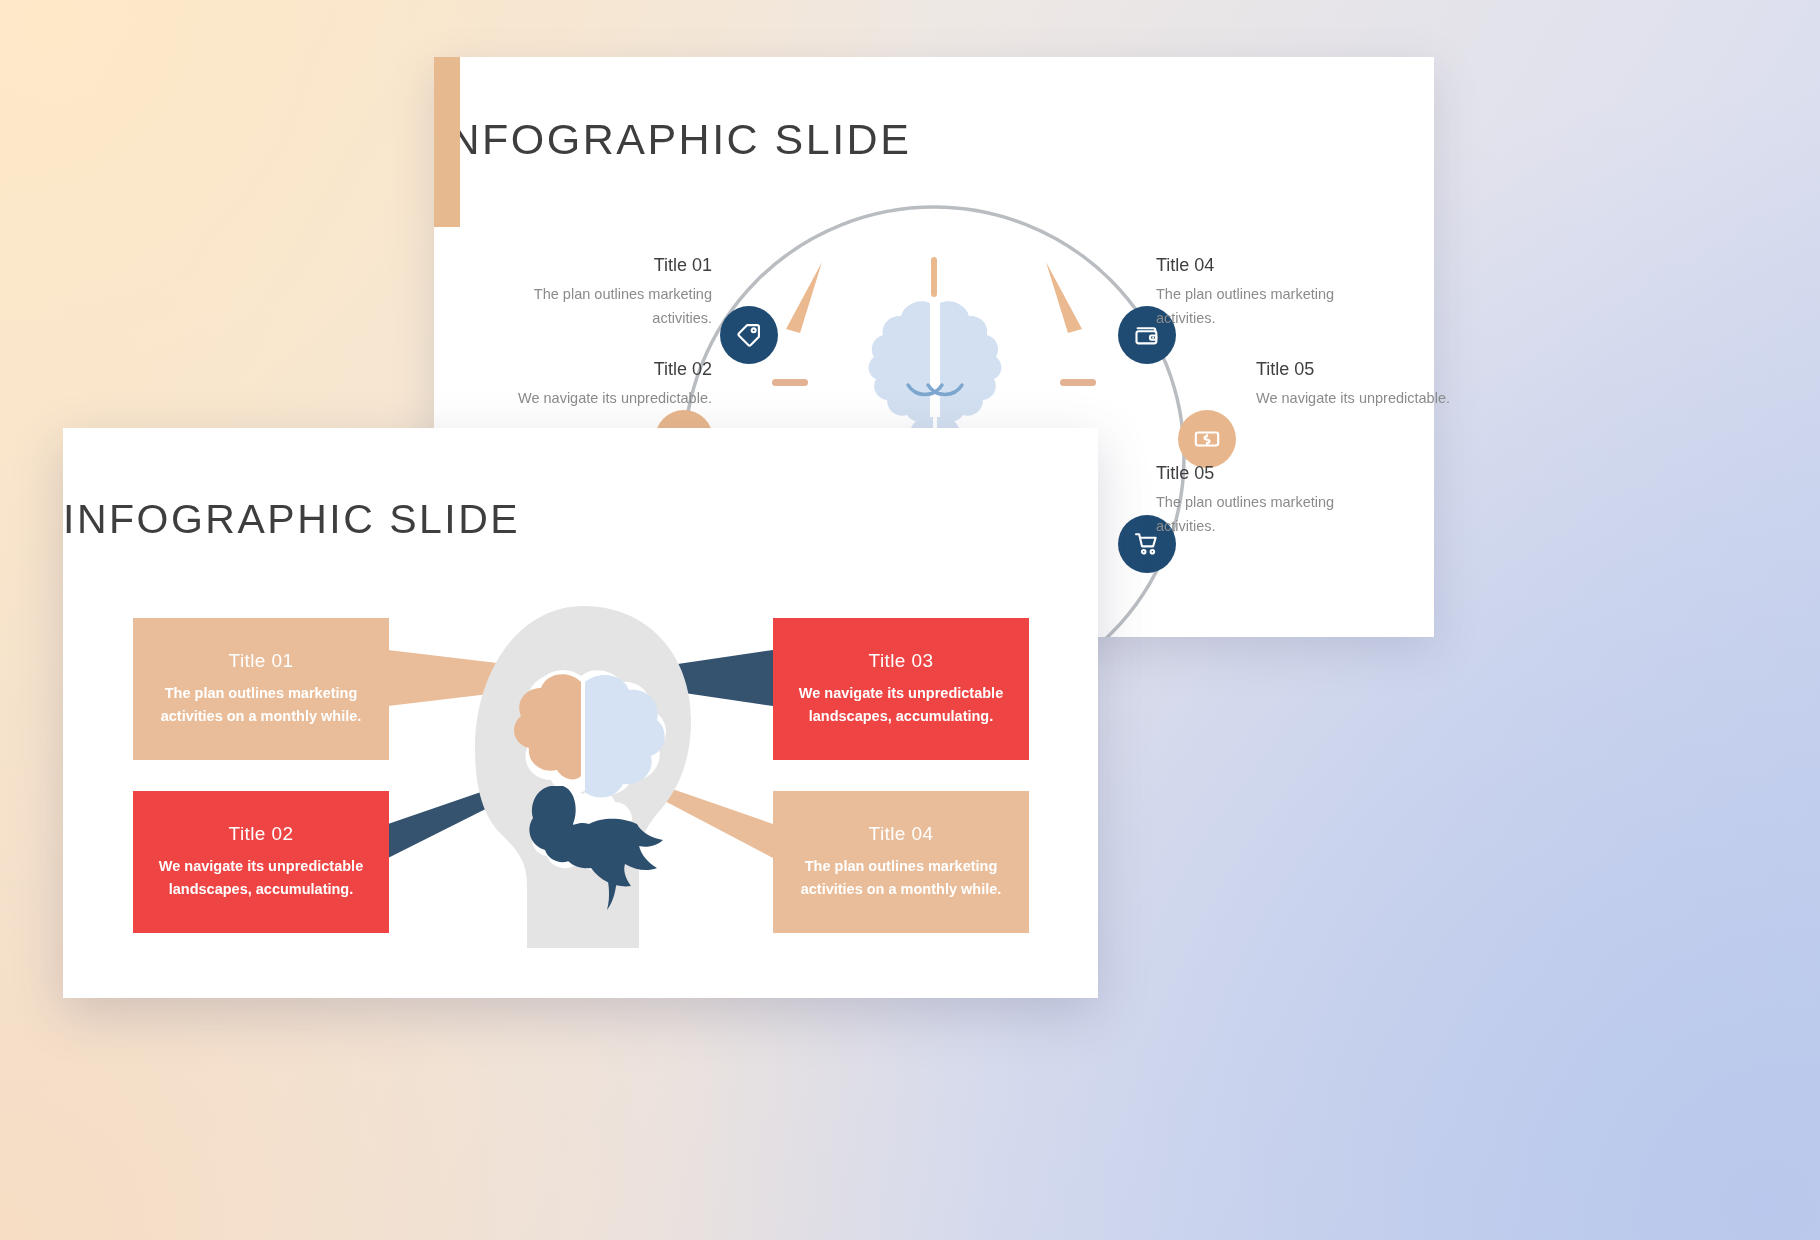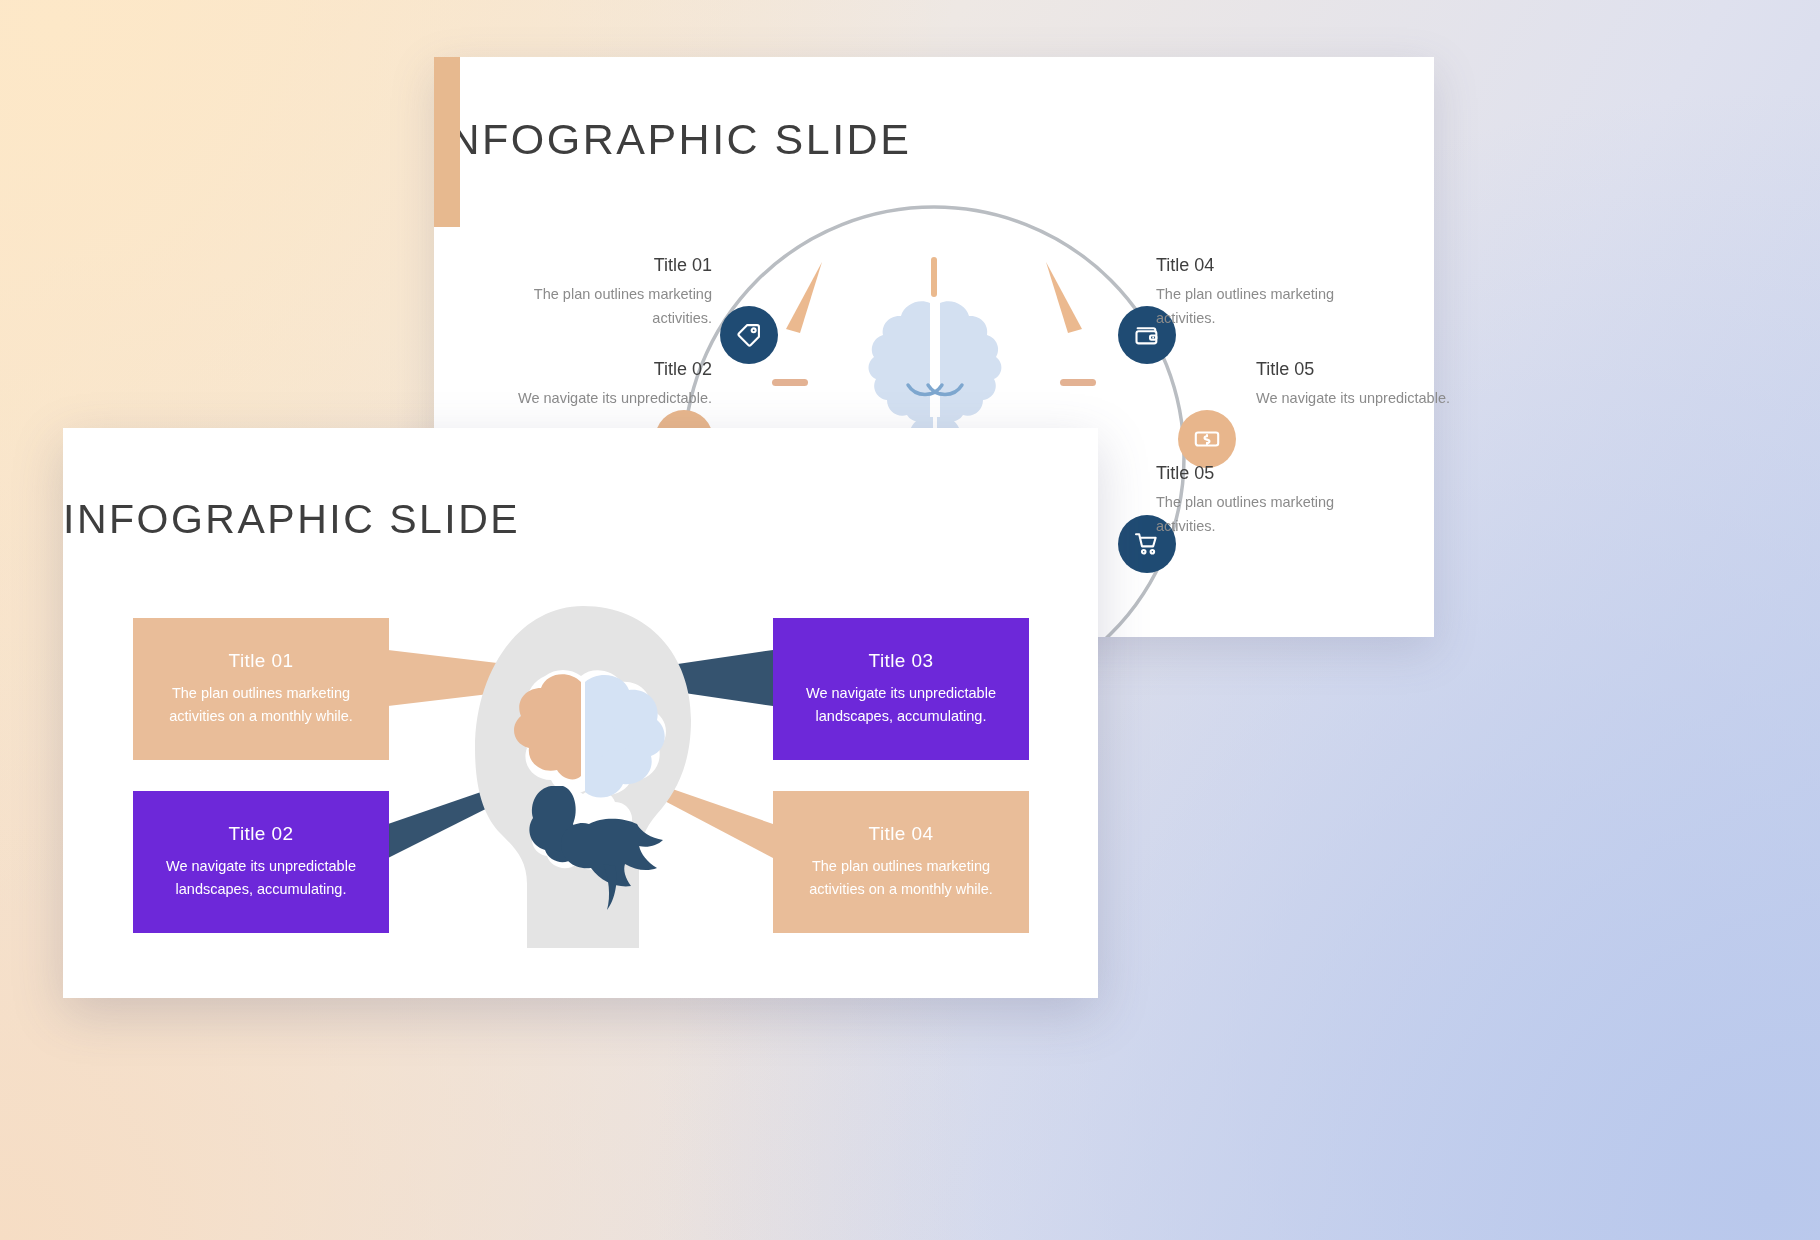"Title 03" .box.navy { background: #6d28d9 -> #ef4444 }
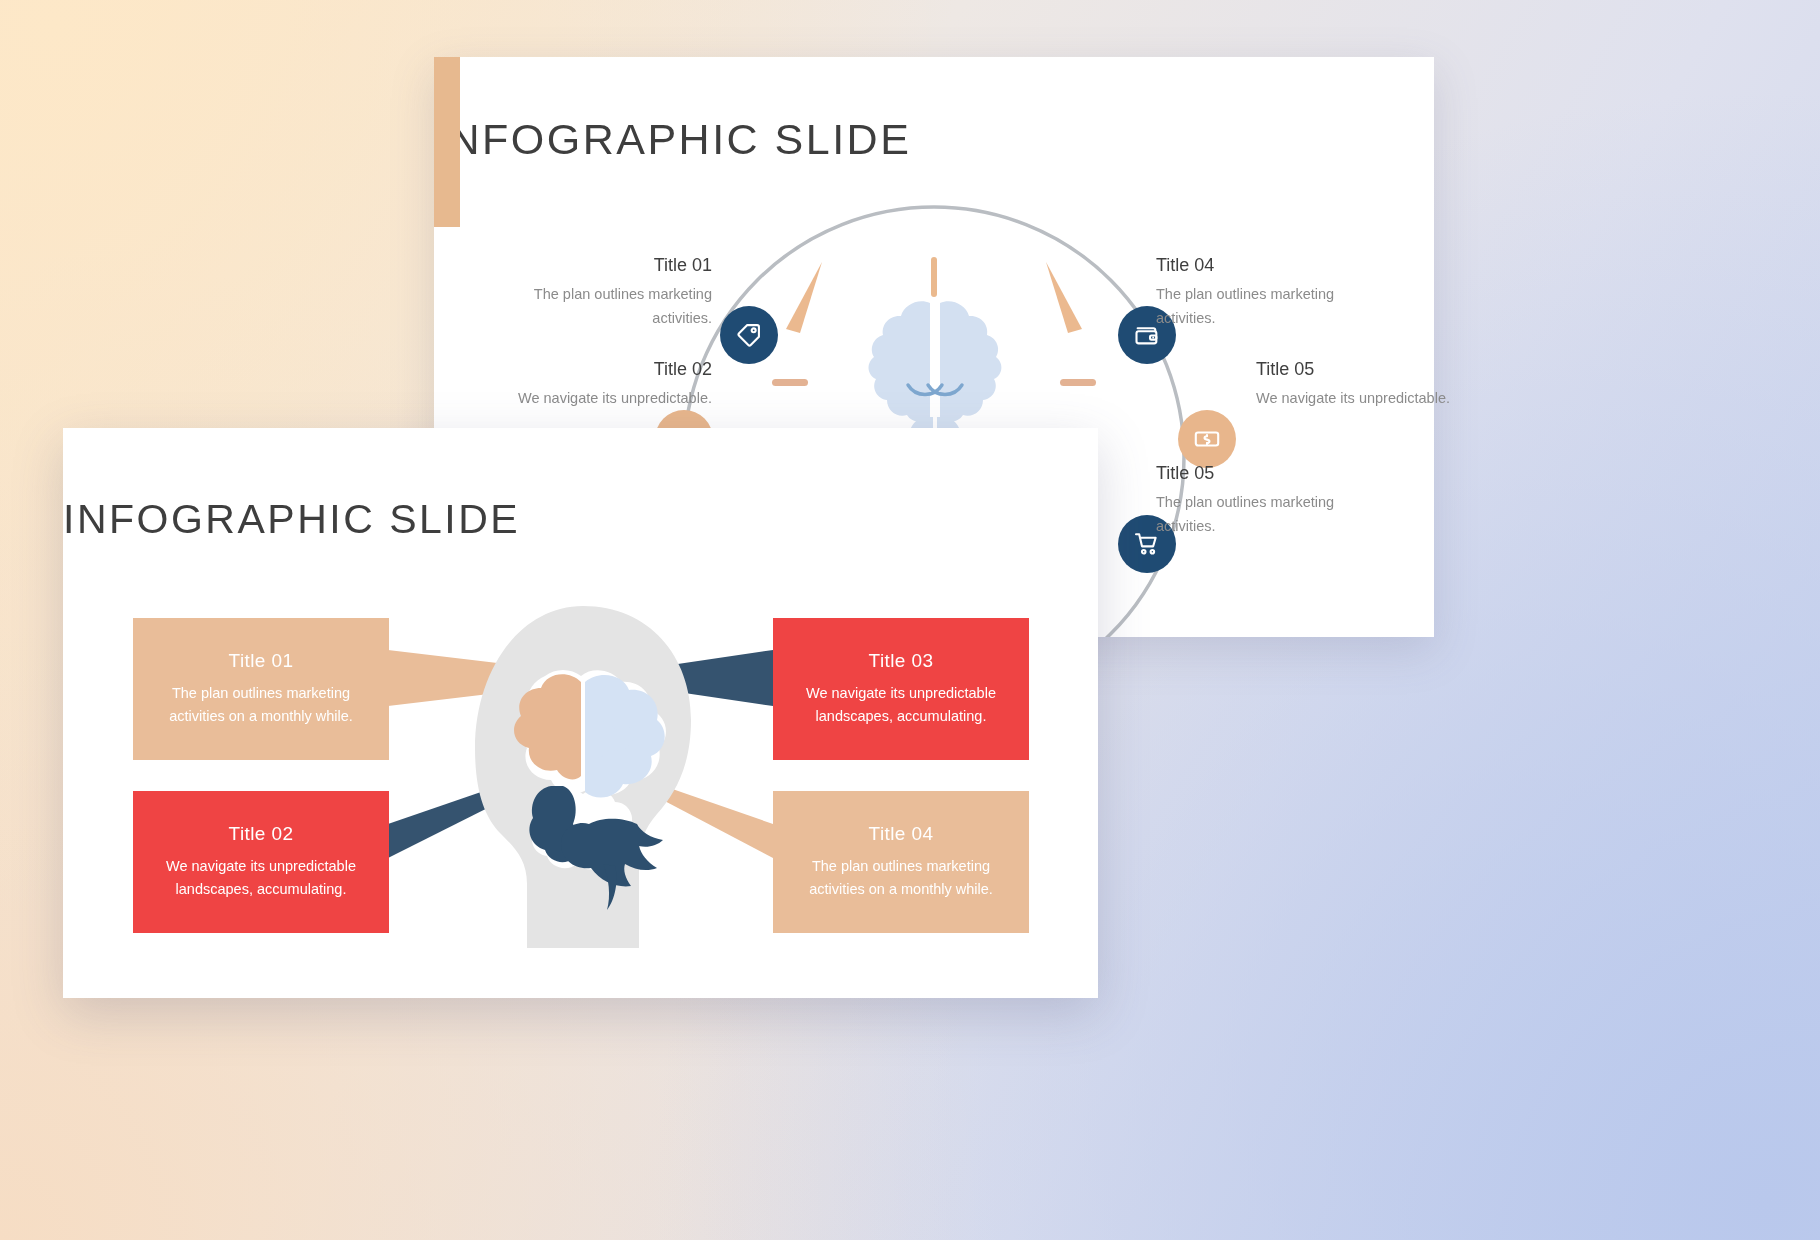"The plan outlines marketing activities" .box .d { font-weight: 400 -> 700 }
